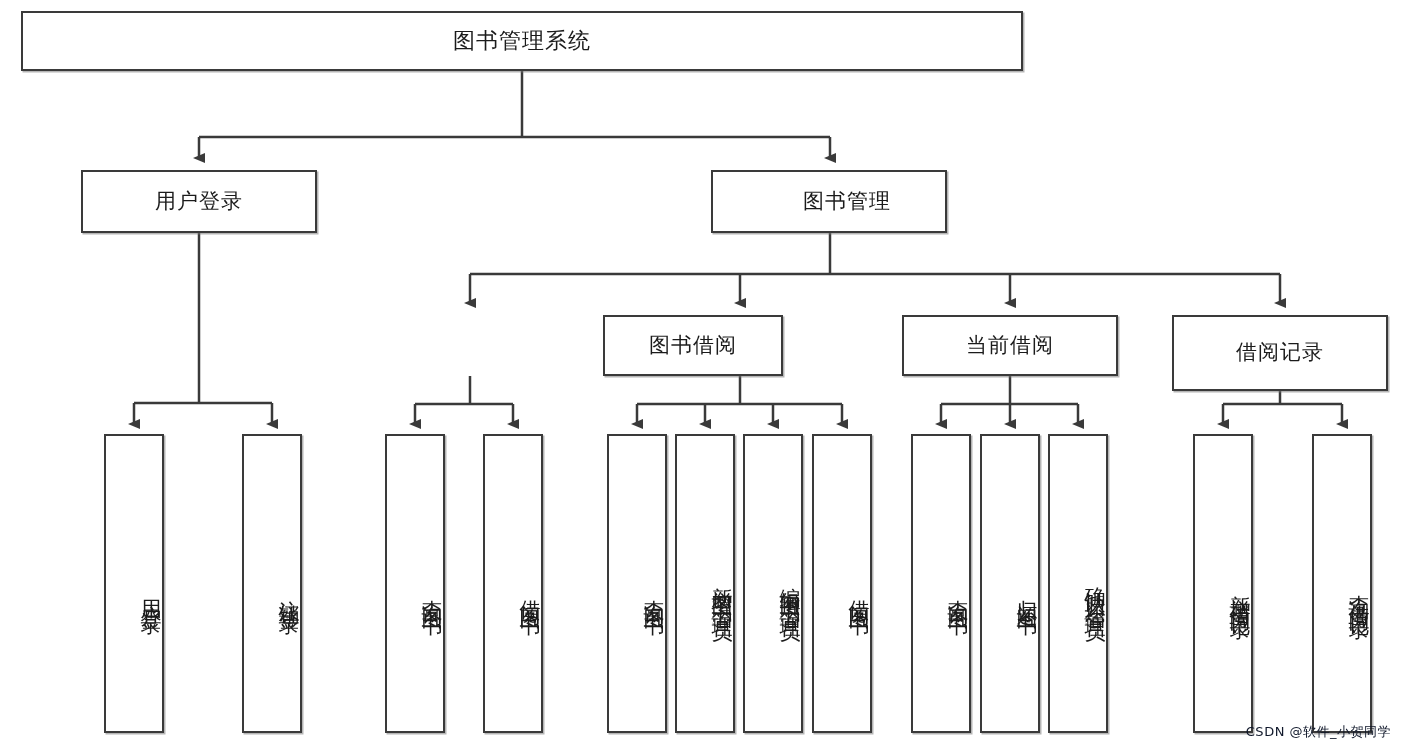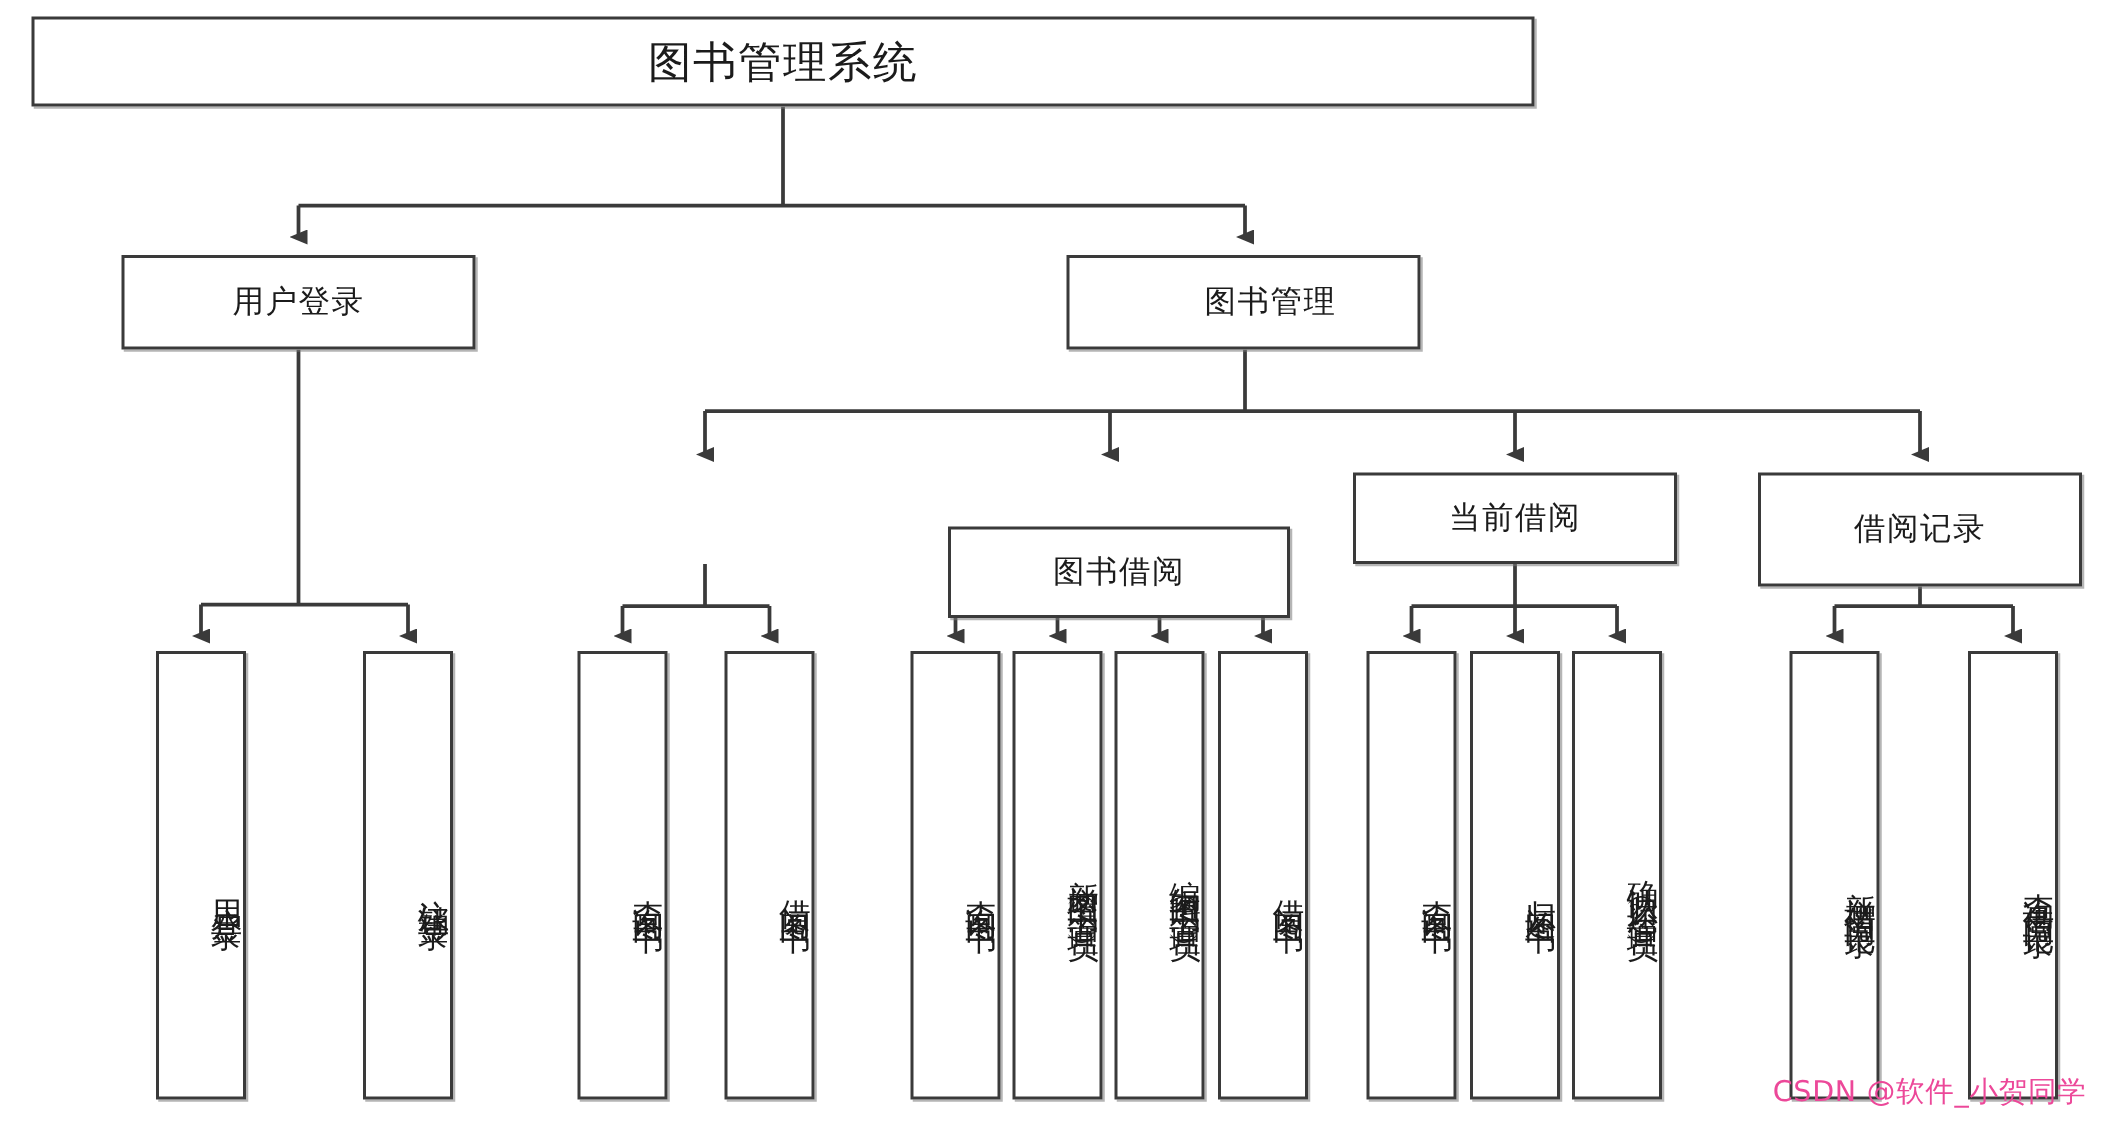"图书管理系统" .node.root { font-size: 29px -> 22px }
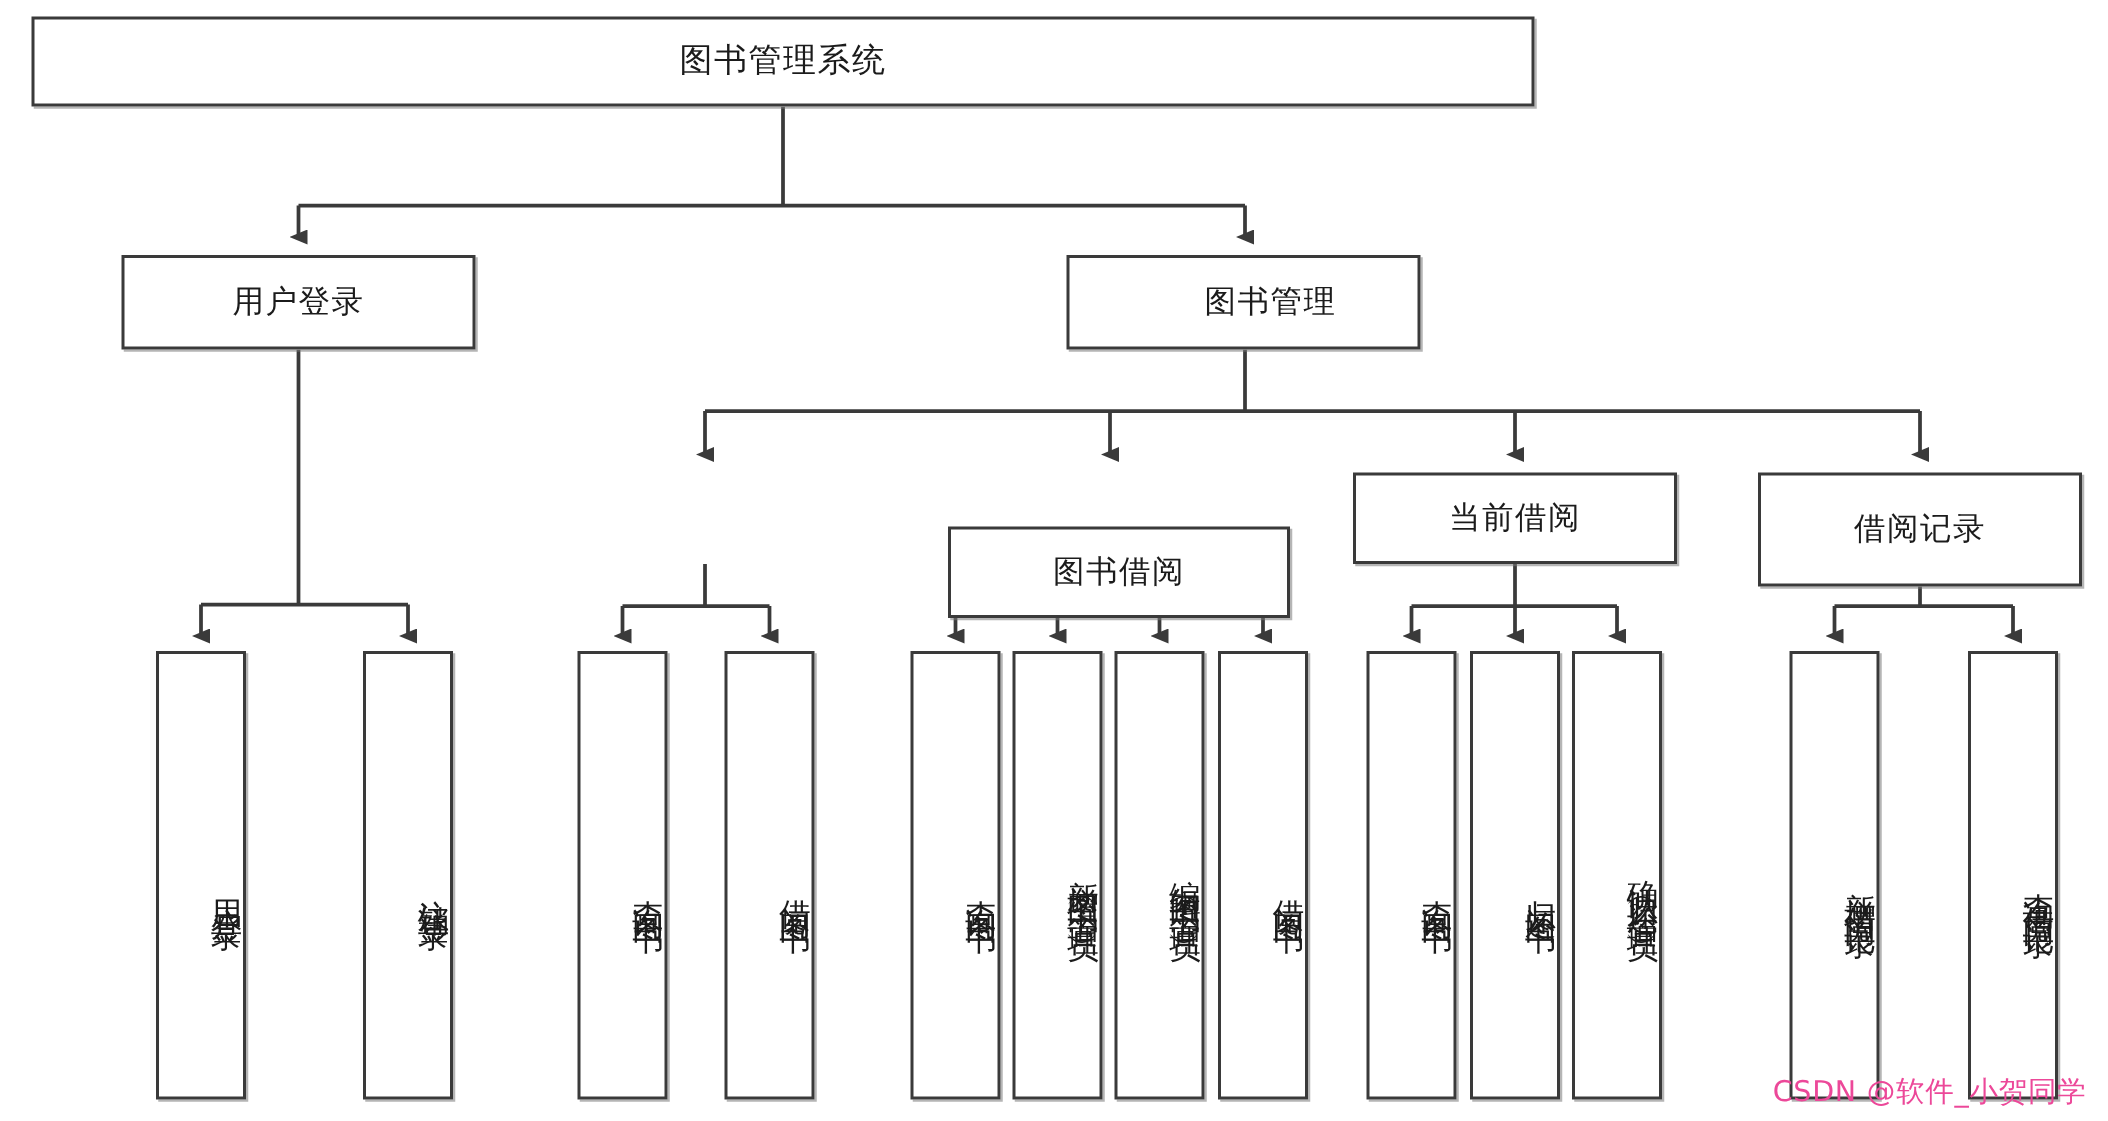"图书借阅" div.node { left: 632px -> 603px; margin-top: 36px -> none; width: 228px -> 180px }
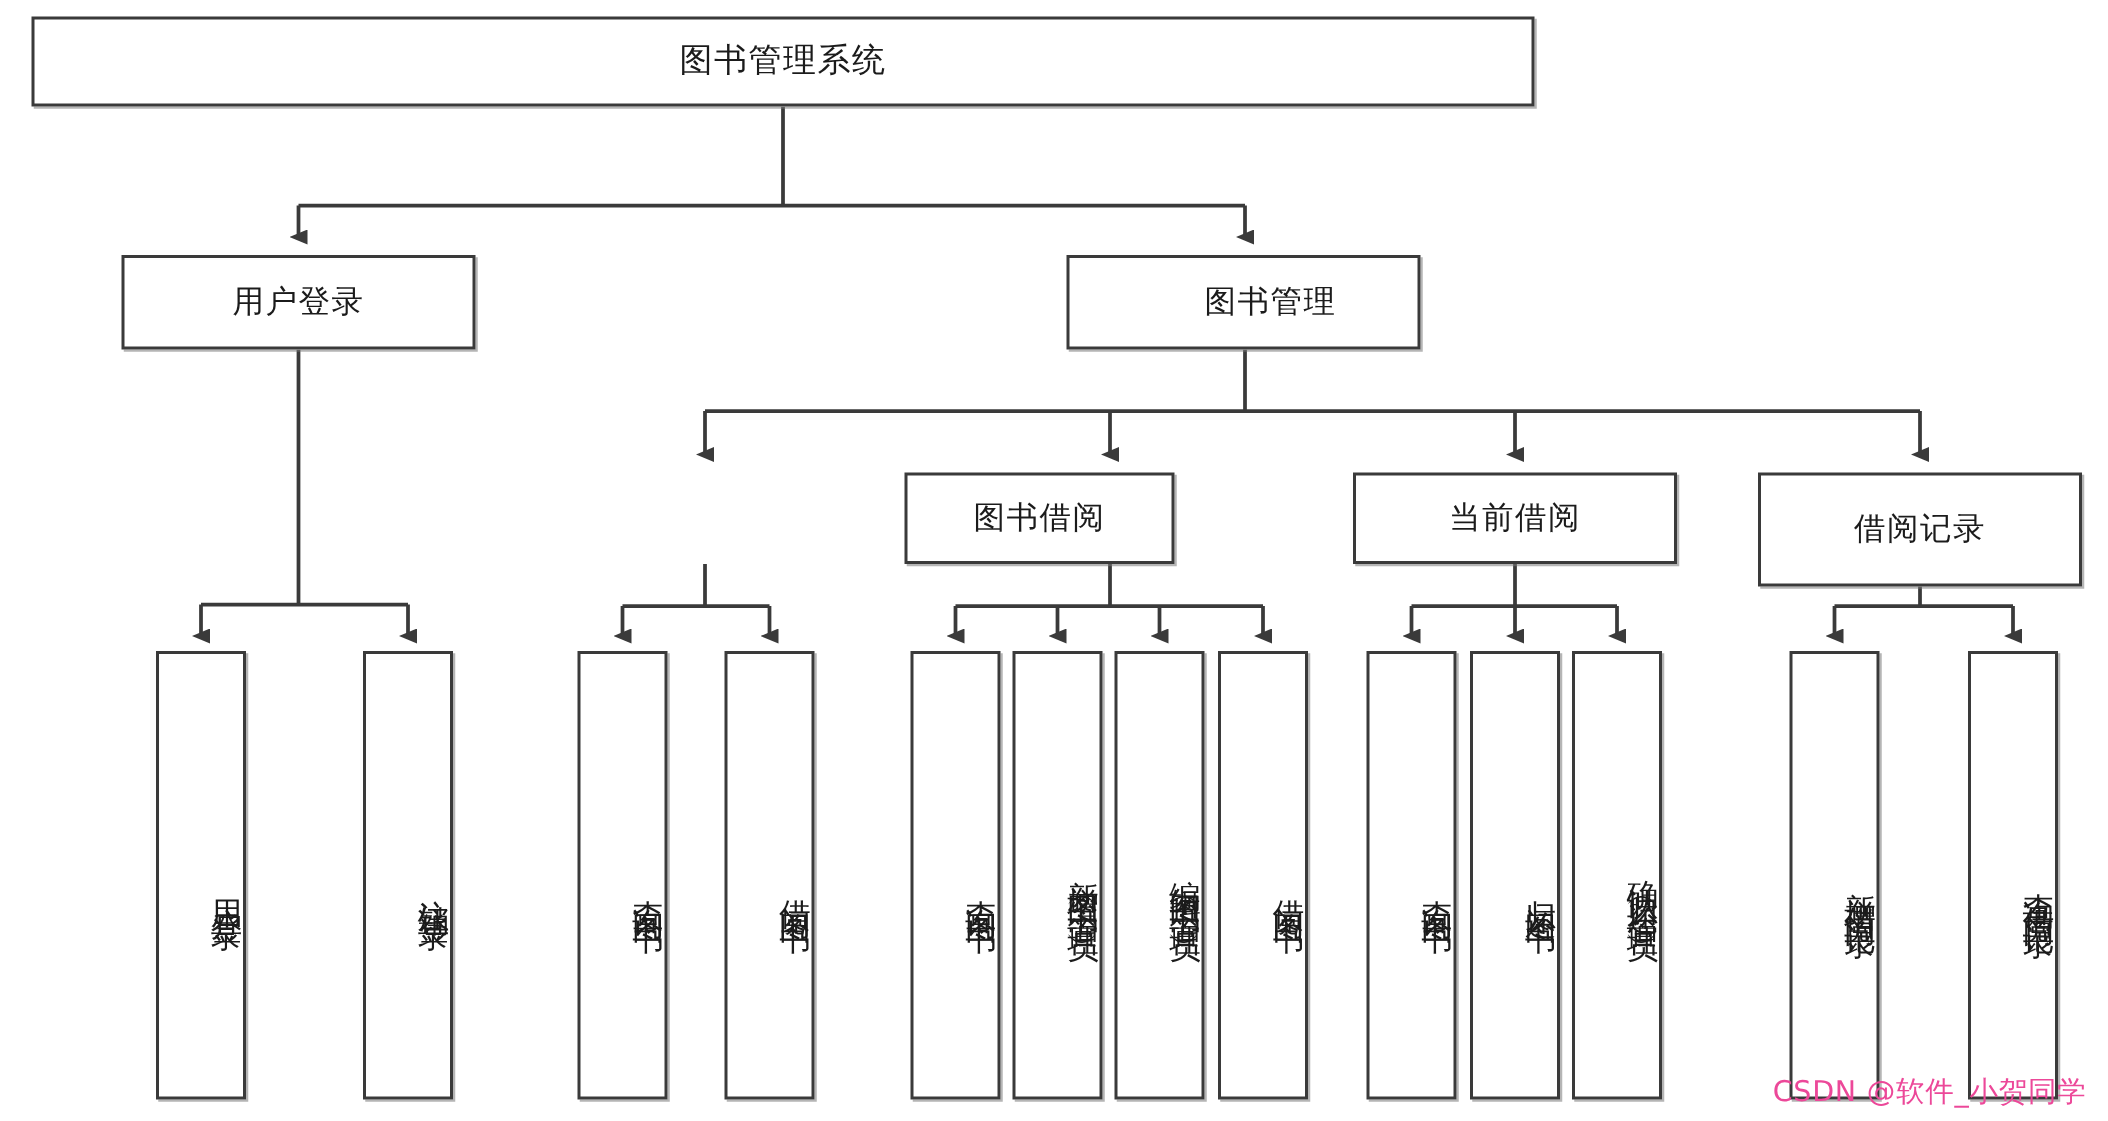"CSDN @软件_小贺同学" .watermark { color: #ec4899 -> #0f172a; font-size: 19px -> 13px }
